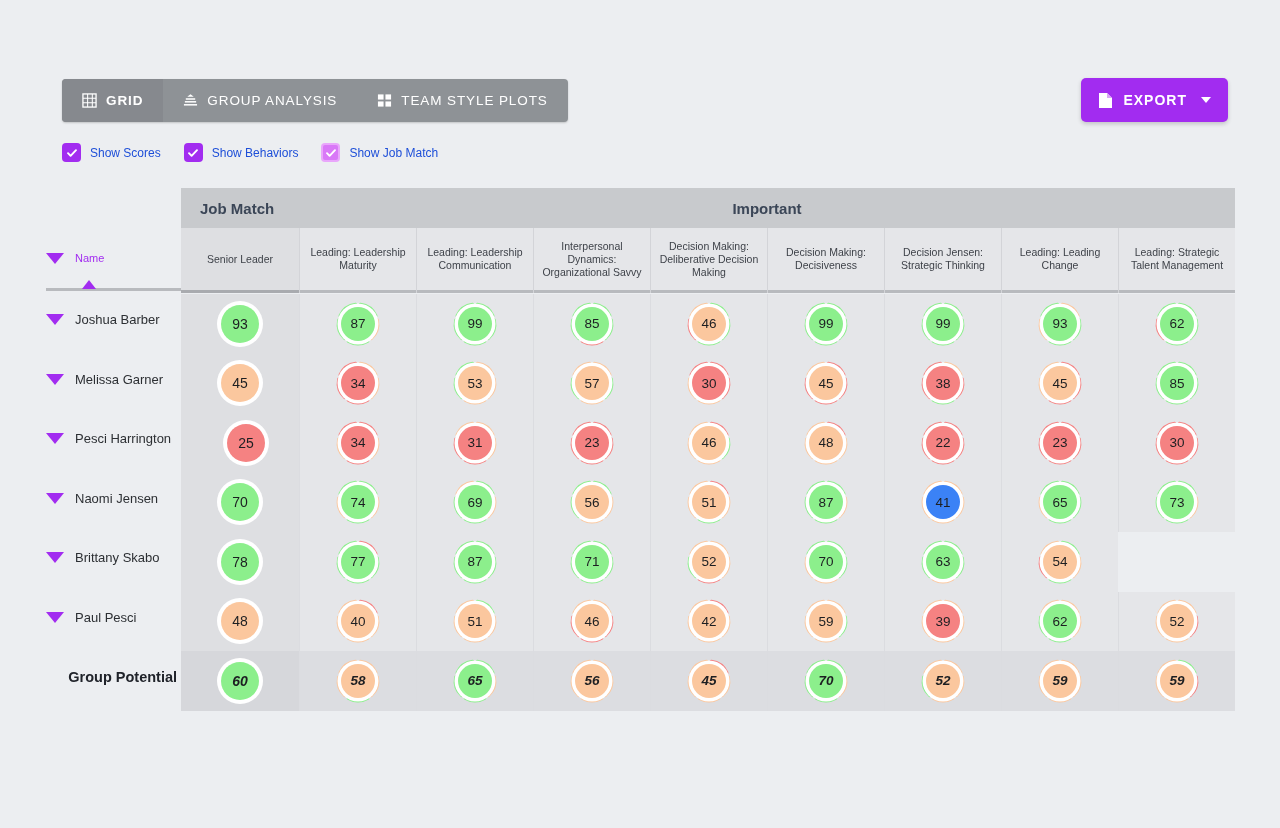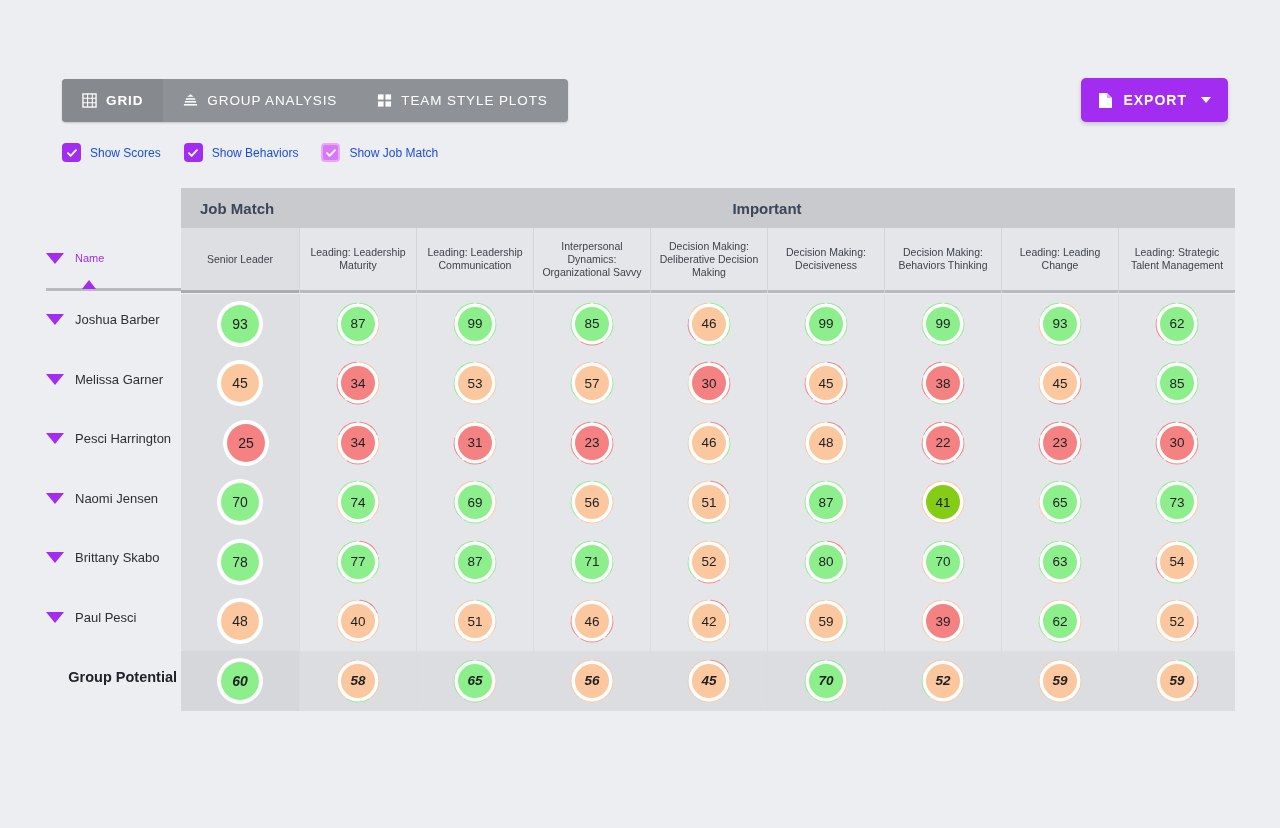"Decision Making: Behaviors Thinking" span { text: Making: Behaviors -> Jensen: Strategic }
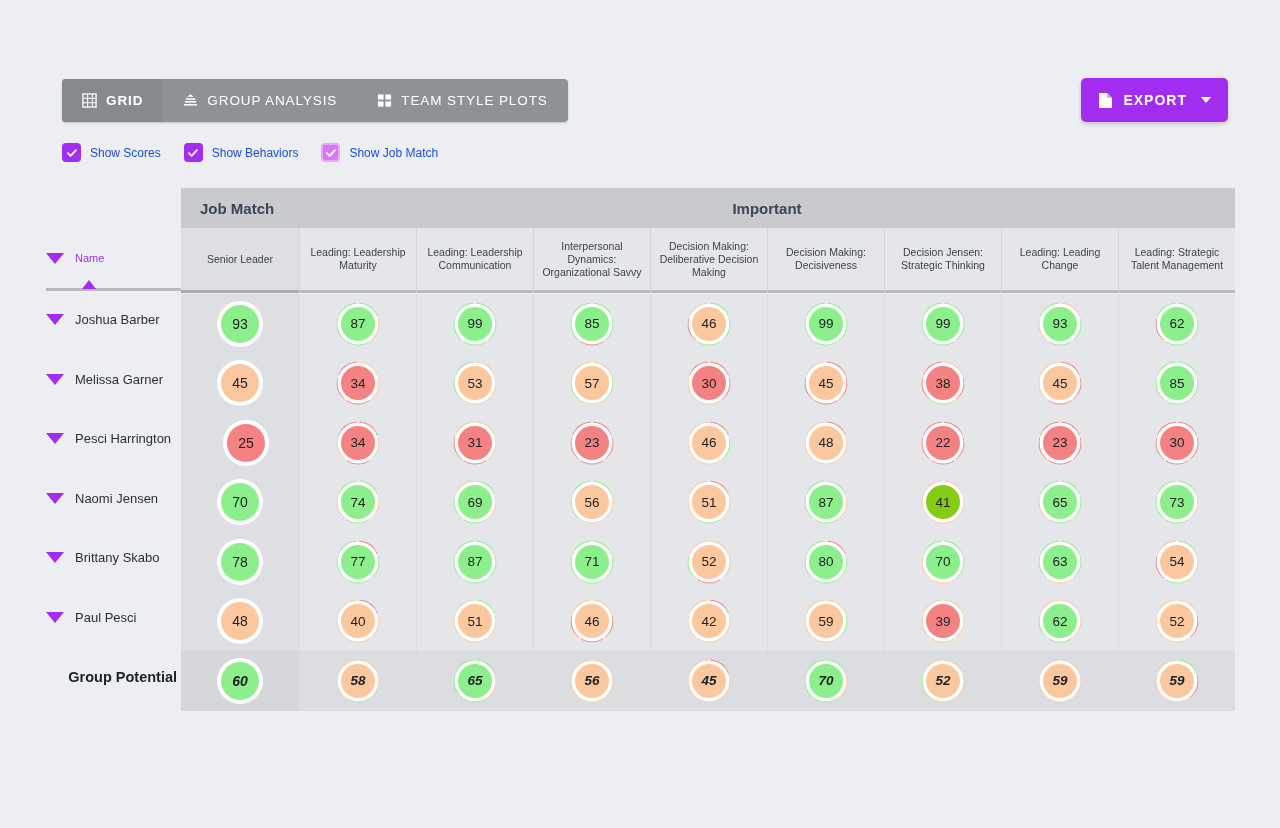"41" div.disc { background: #84cc16 -> #3b82f6 }
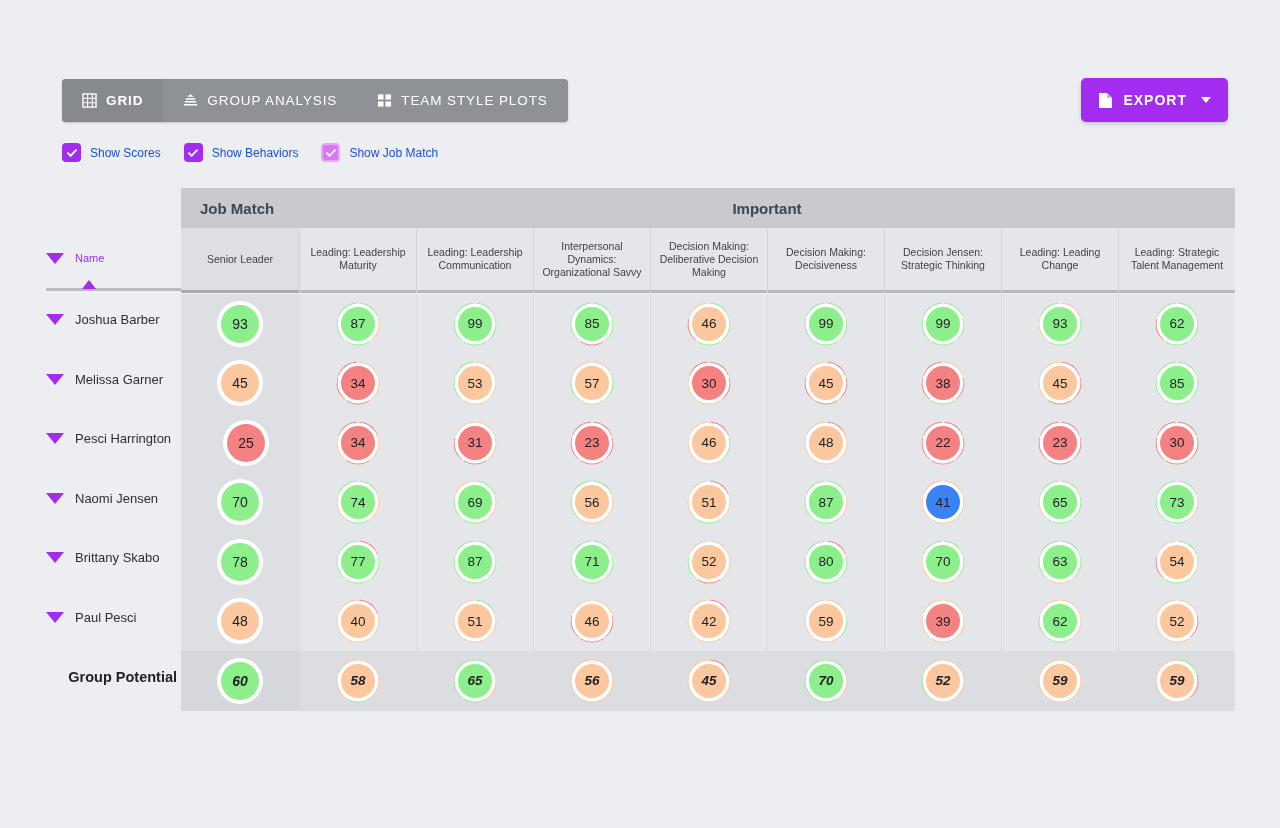"80" div.cell { html: <div> <div> <svg> <path></path> <path></path> <path></path> <path></path> <path></path> </svg> <div>80</div> </div> </div> -> none }
